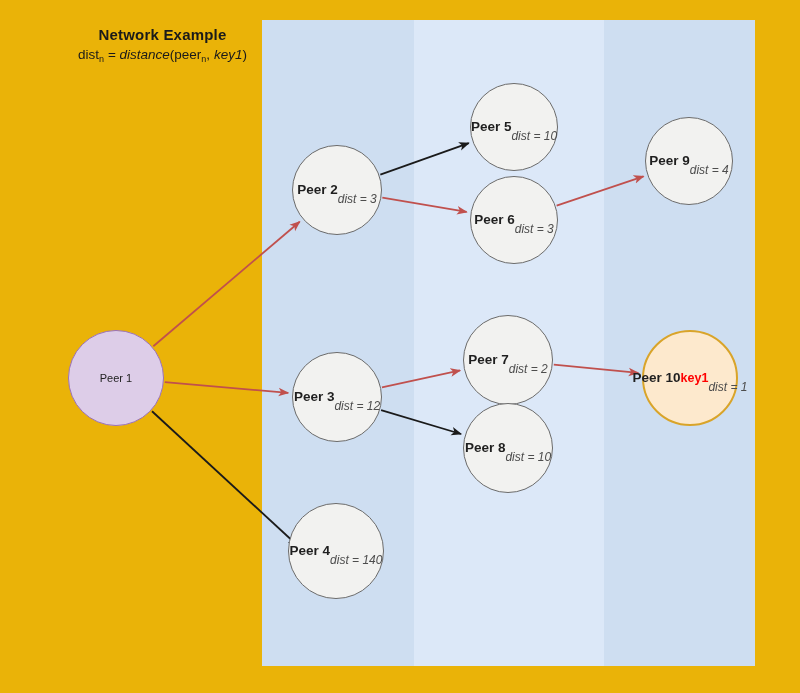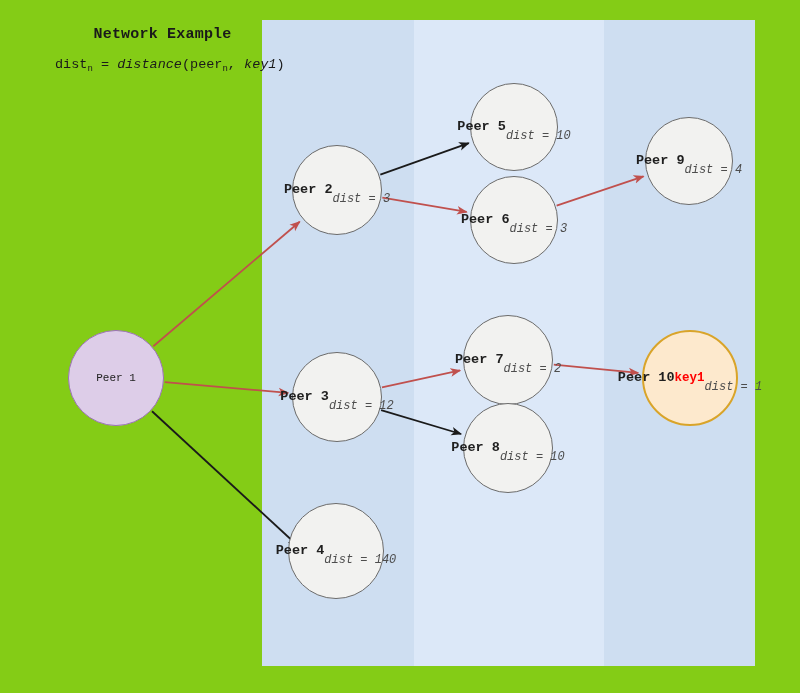"Network Example" #canvas { background: #84cc16 -> #eab308; font-family: Liberation Mono, monospace -> Liberation Sans, sans-serif }
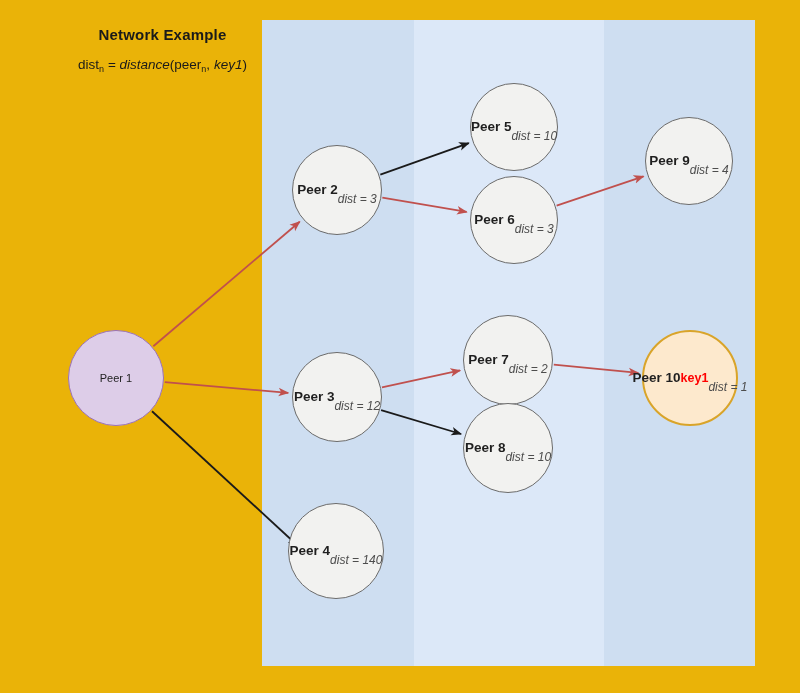"distn = distance(peern, key1)" .title-sub { margin-top: 14px -> 4px }
